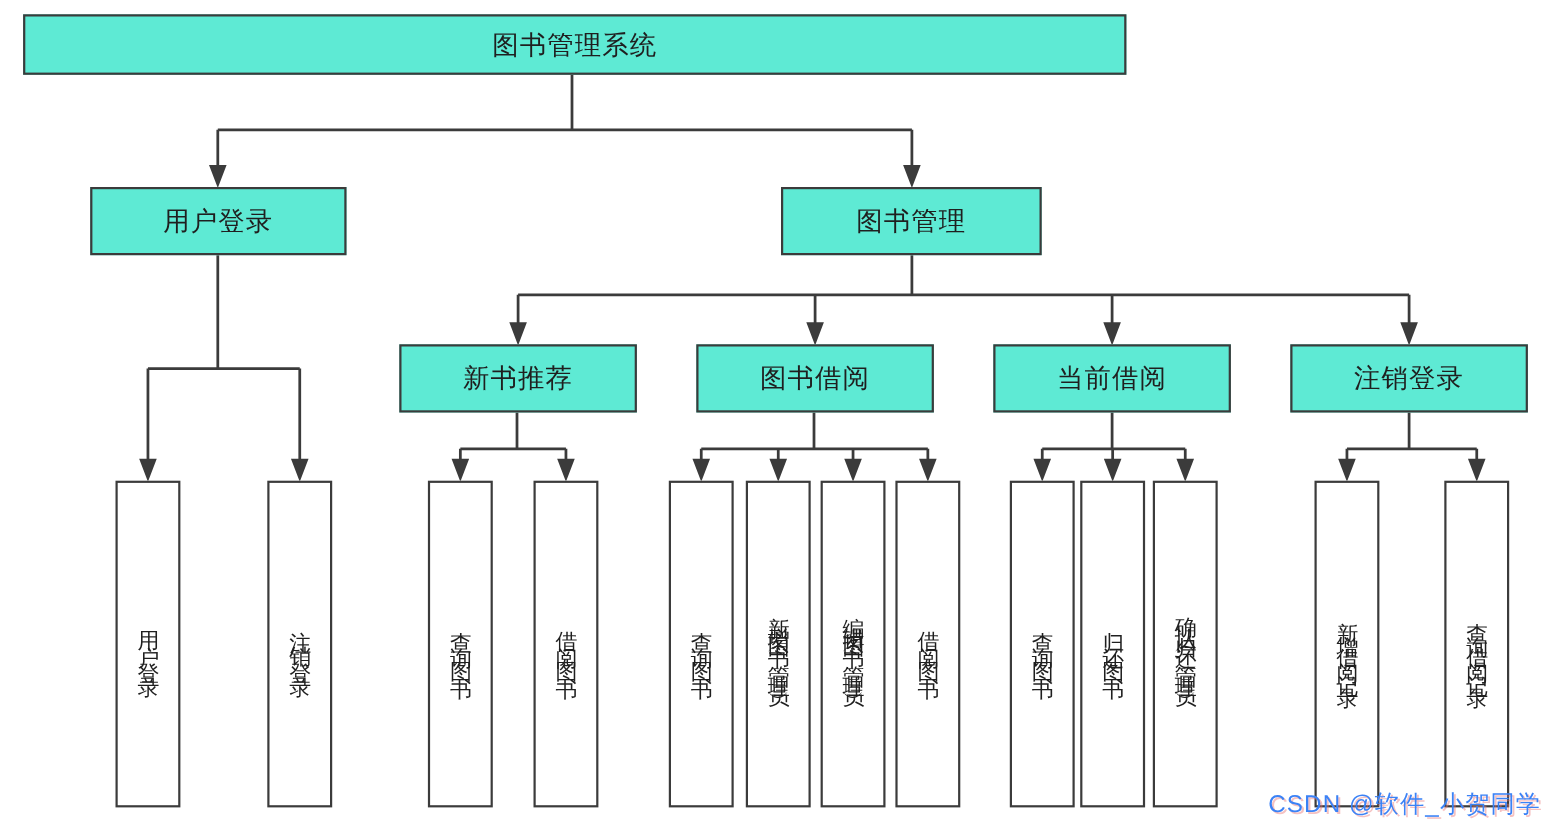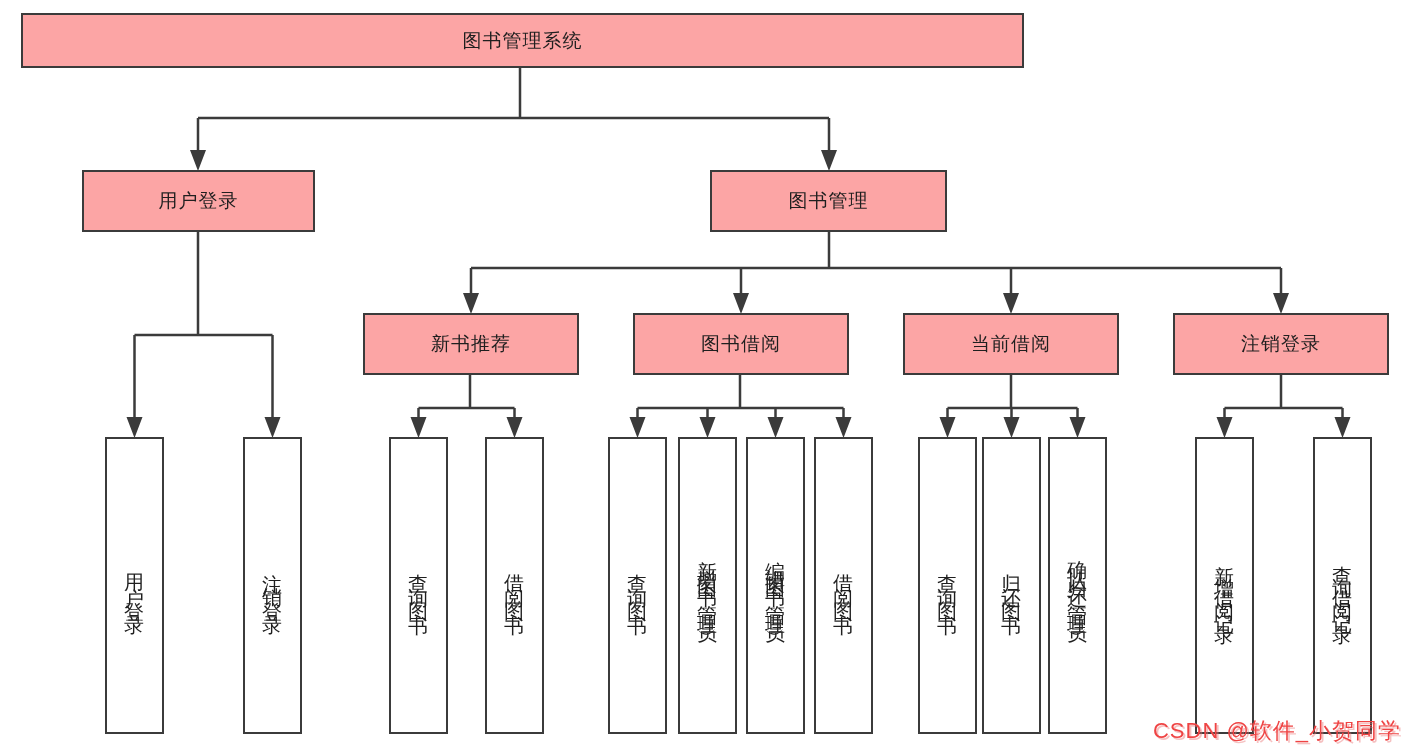"图书管理系统" .hbox { background: #fca5a5 -> #5eead4; font-size: 19px -> 24px }
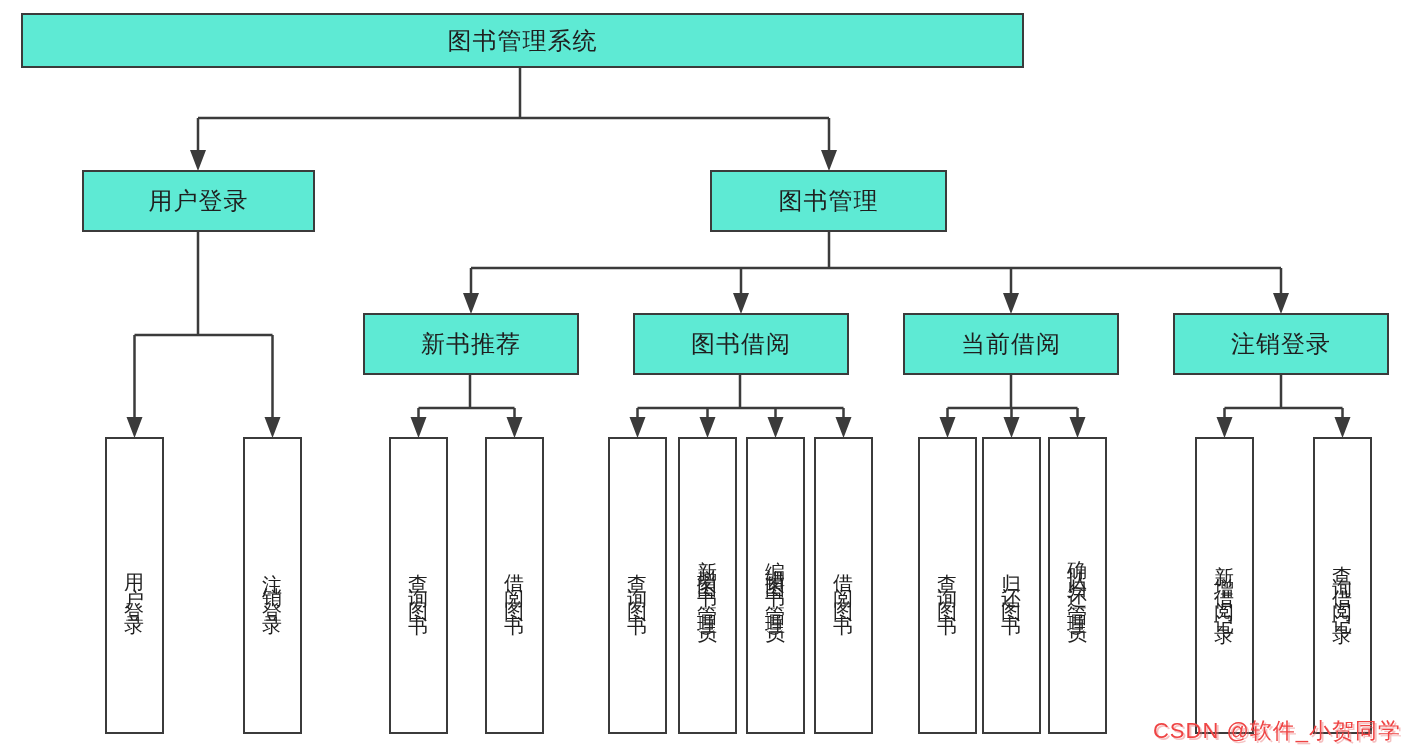"CSDN @软件_小贺同学" .watermark { color: #ef4444 -> #3b82f6 }
